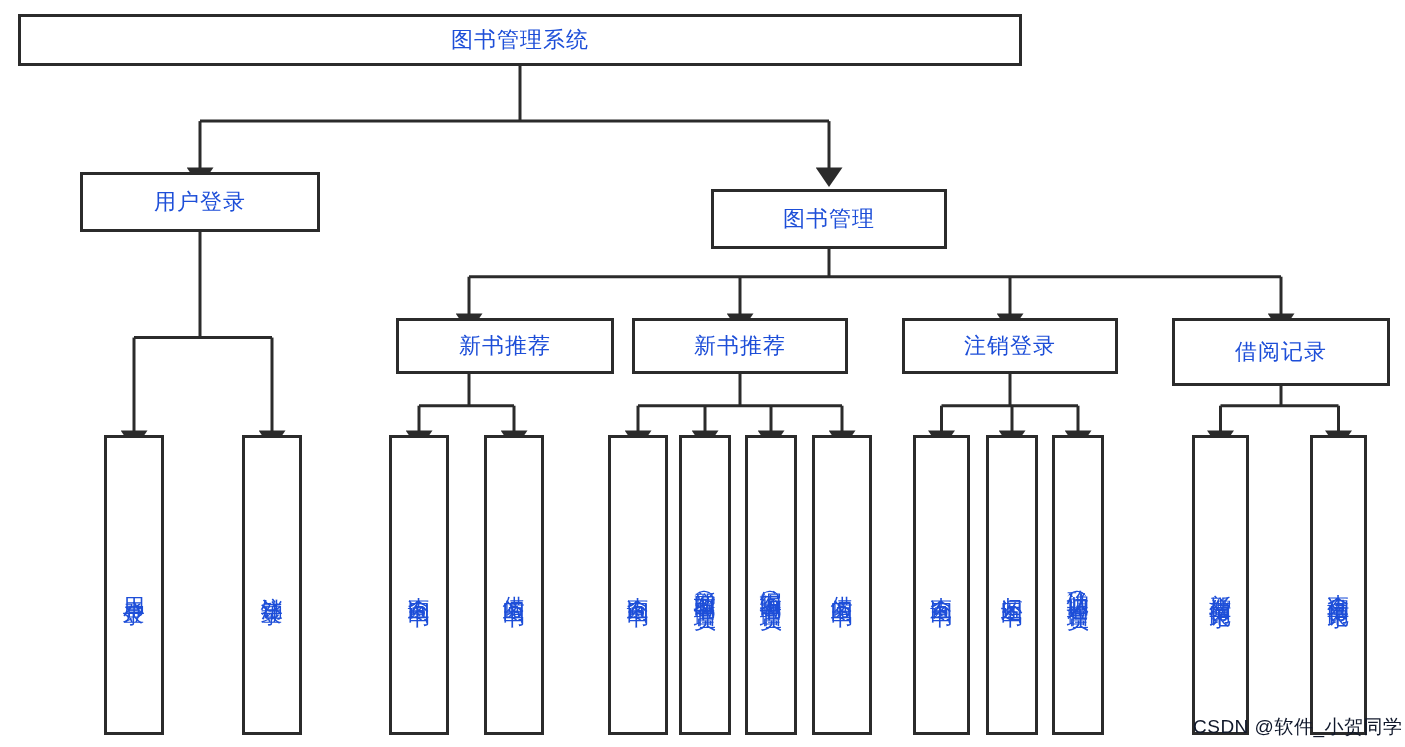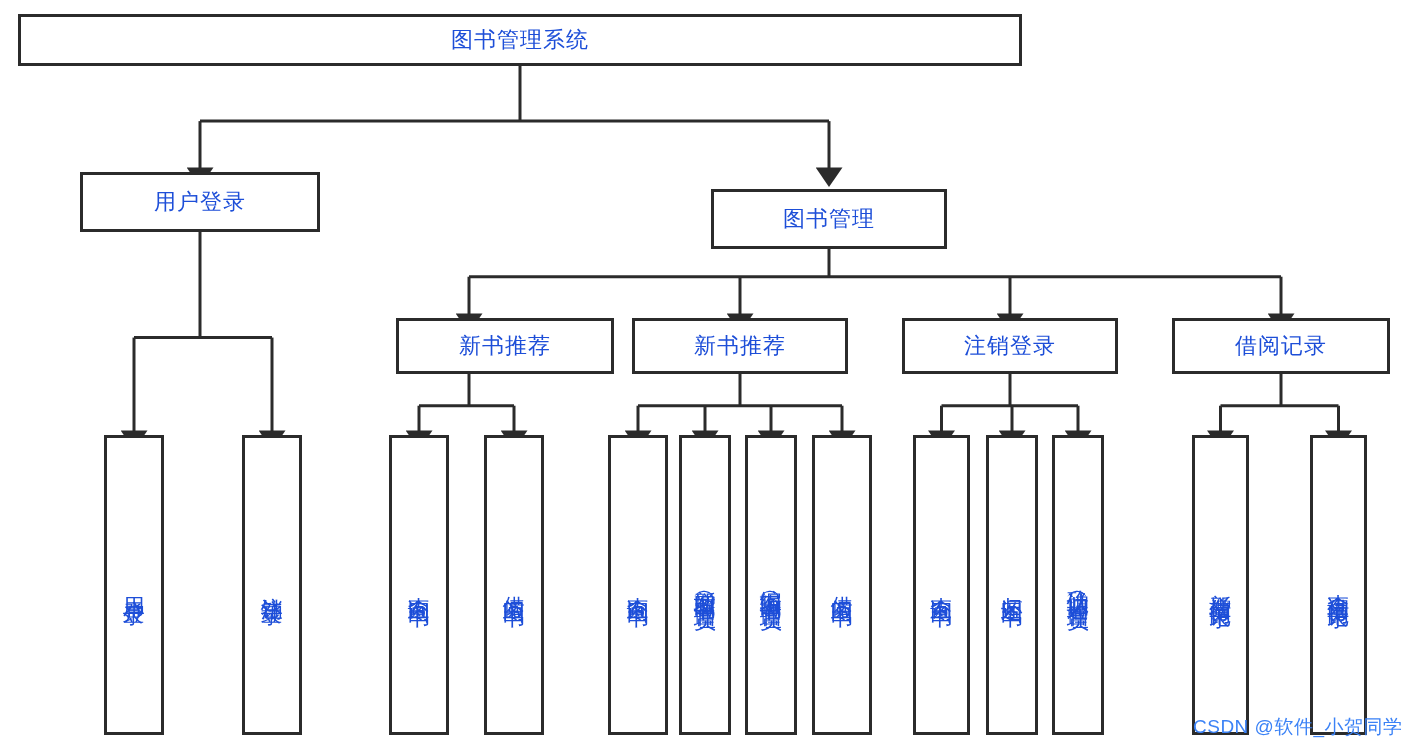"借阅记录" div.node { height: 56px -> 68px }
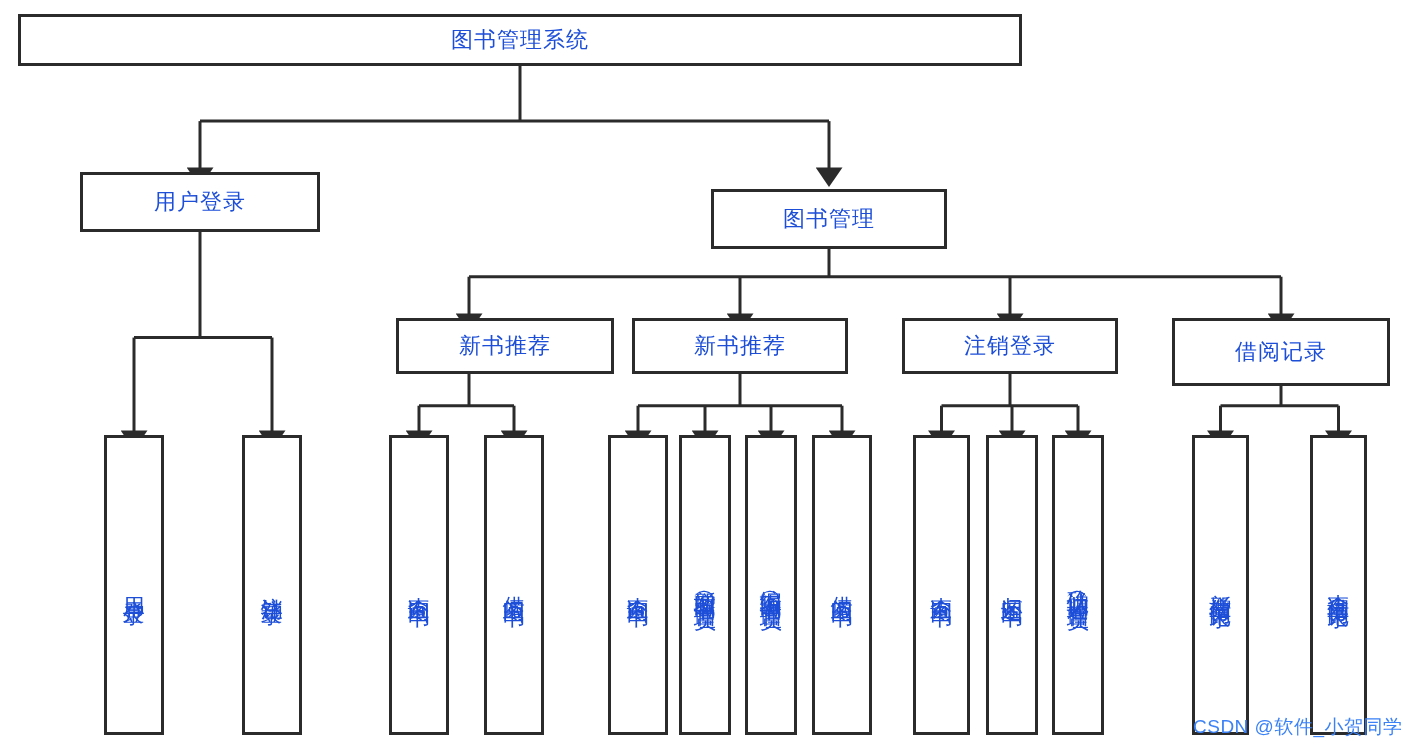"CSDN @软件_小贺同学" div.watermark { color: #3b82f6 -> #0f172a }
